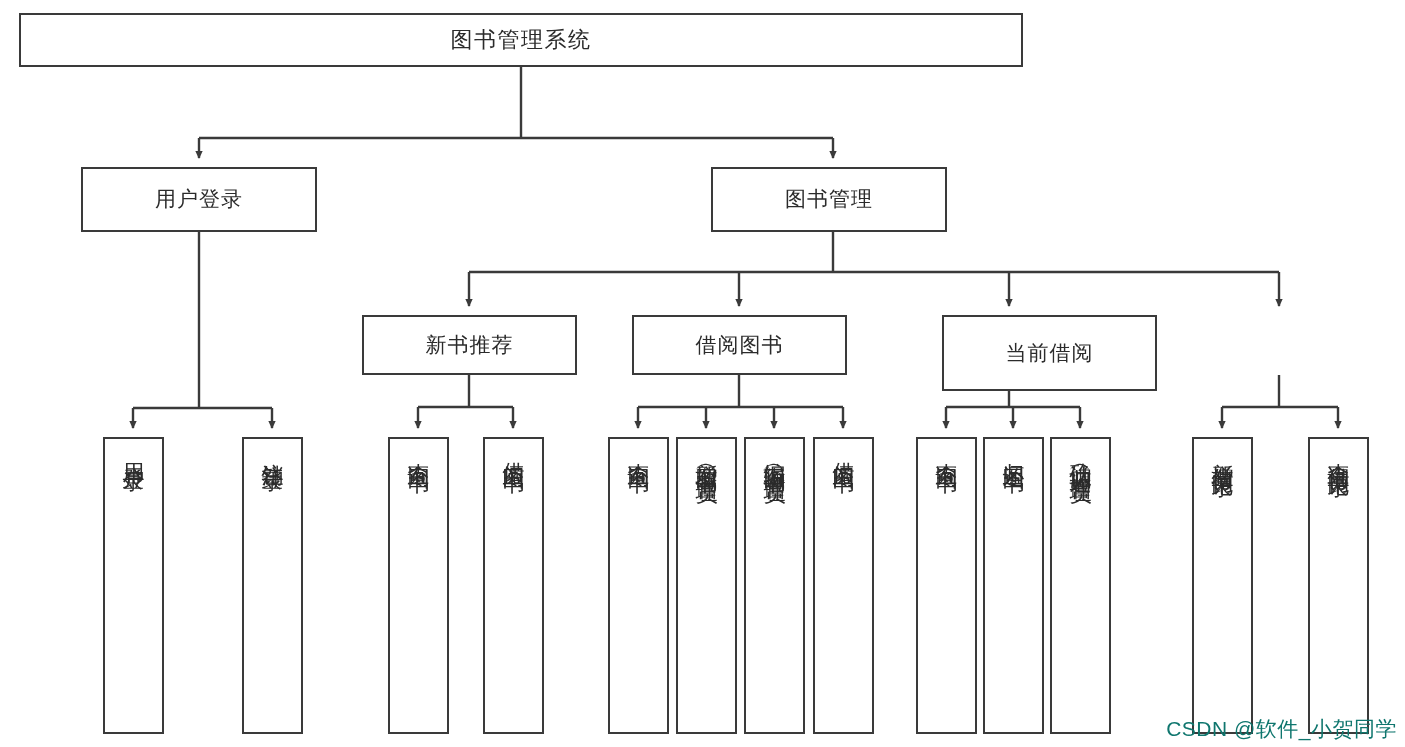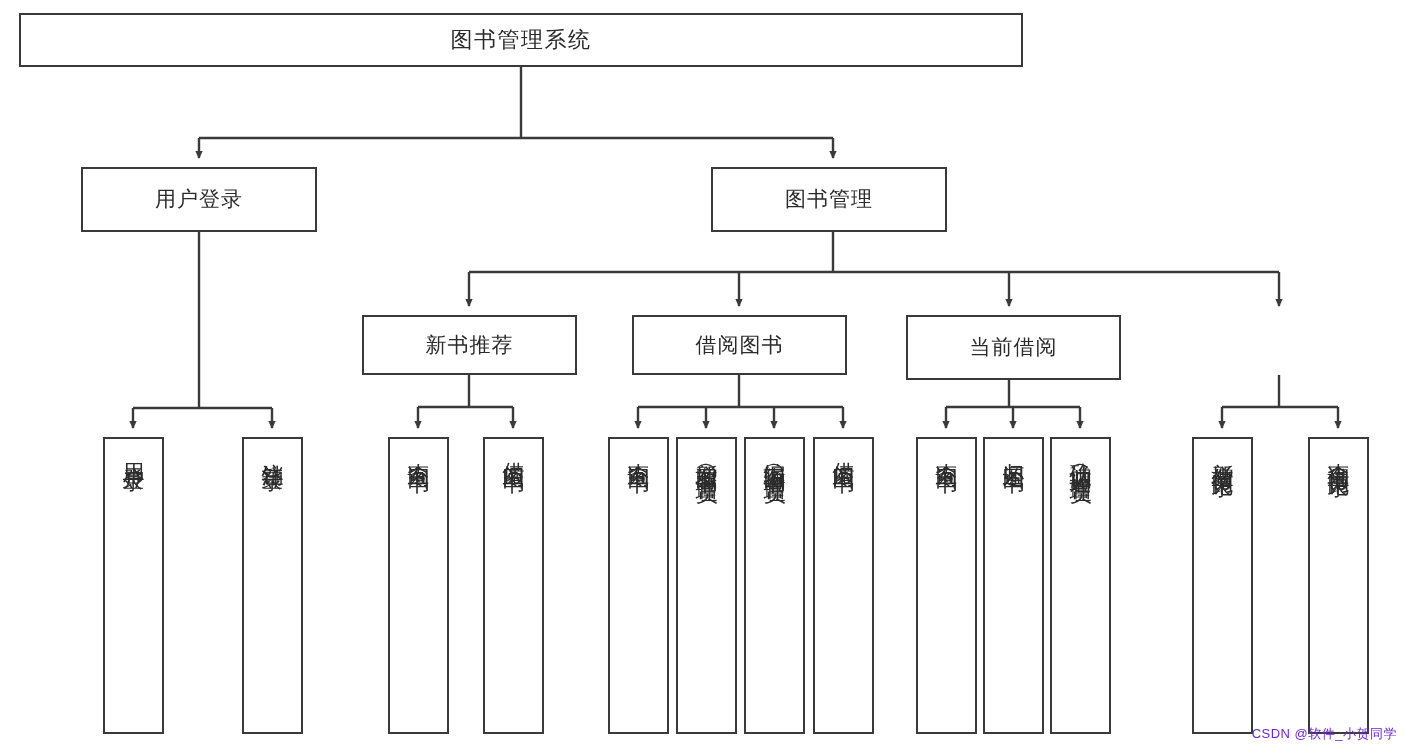"当前借阅" div.node { height: 65px -> 76px; left: 906px -> 942px }
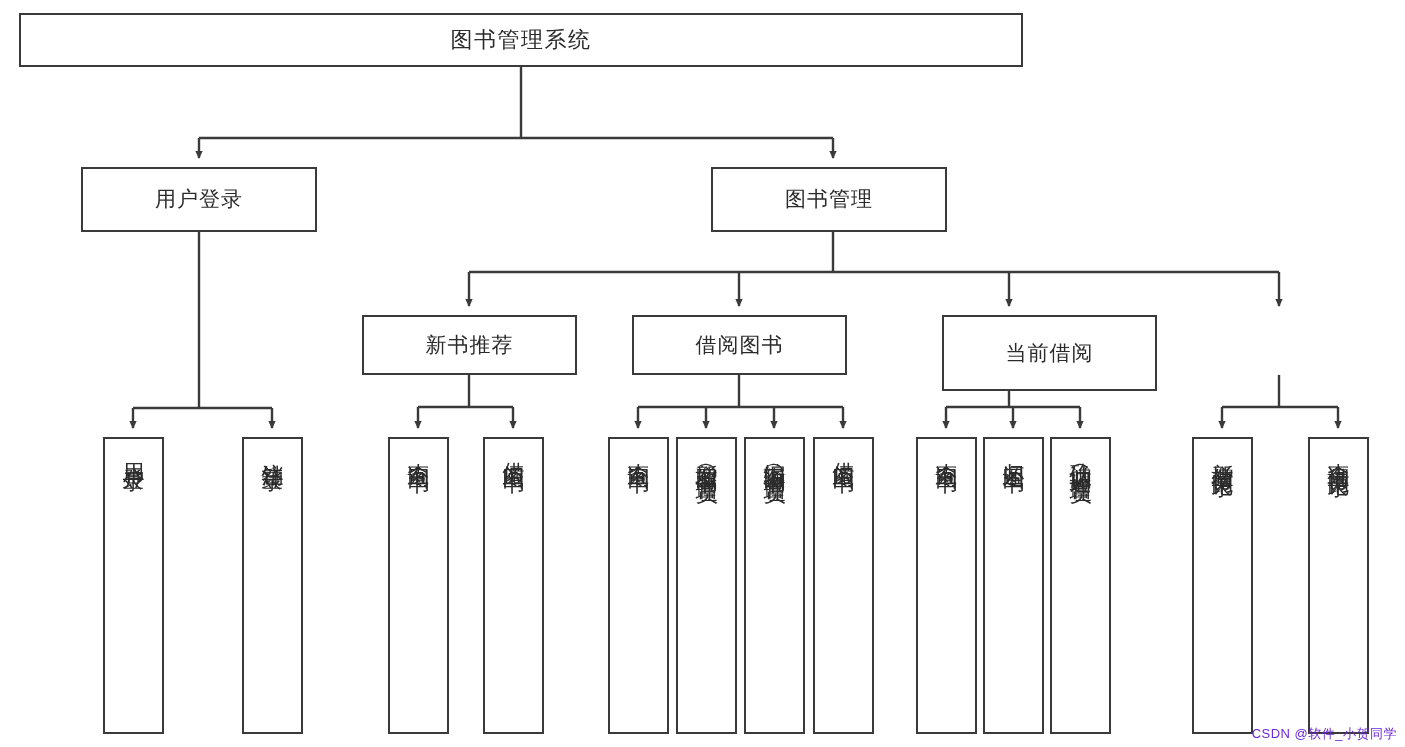"CSDN @软件_小贺同学" .watermark { color: #6d28d9 -> #0f766e; font-size: 13px -> 21px }
